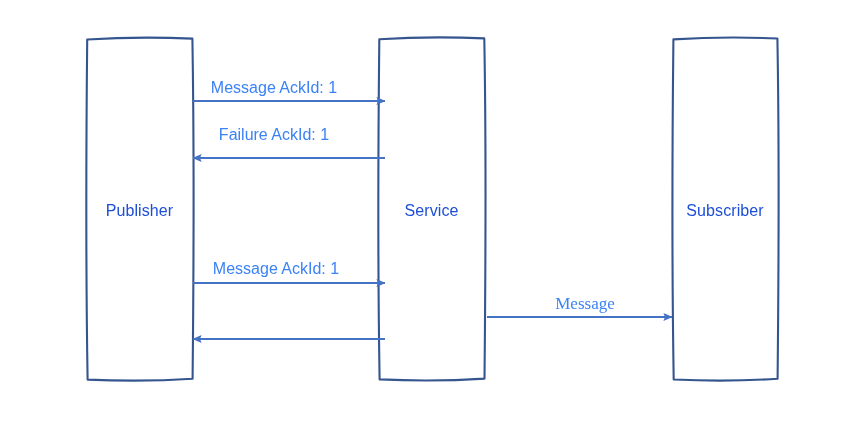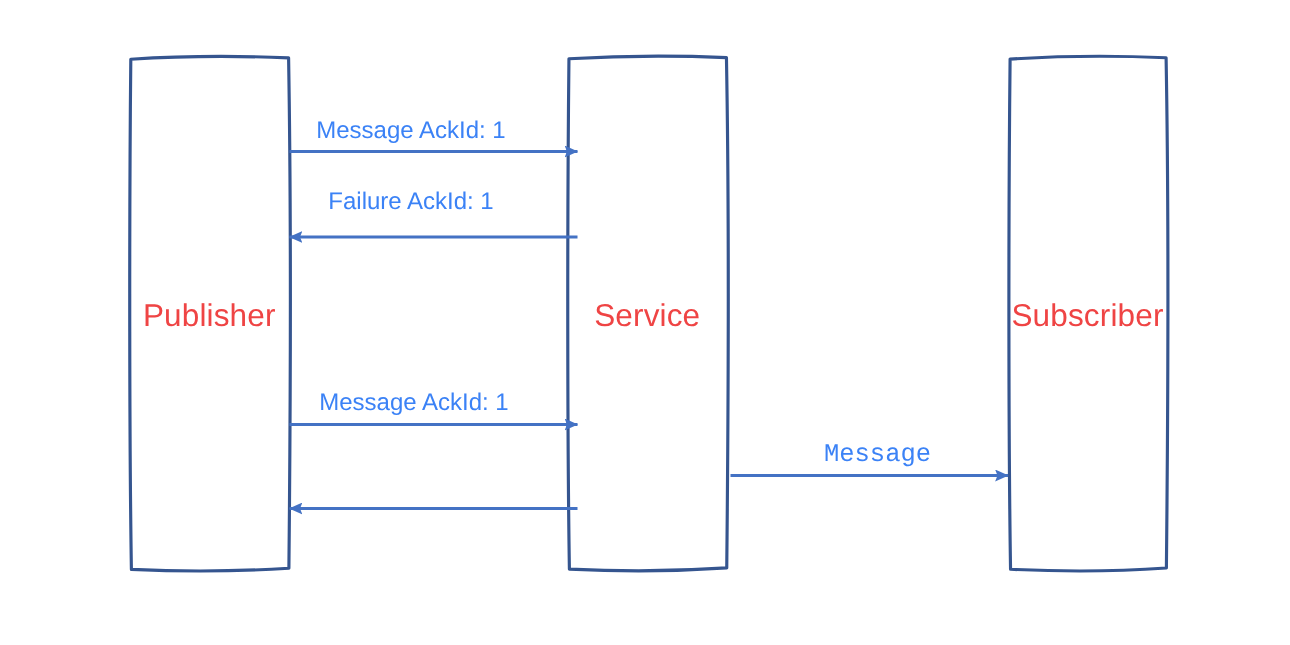"Publisher" .lifeline-label { color: #ef4444 -> #1d4ed8; font-size: 21px -> 16px }
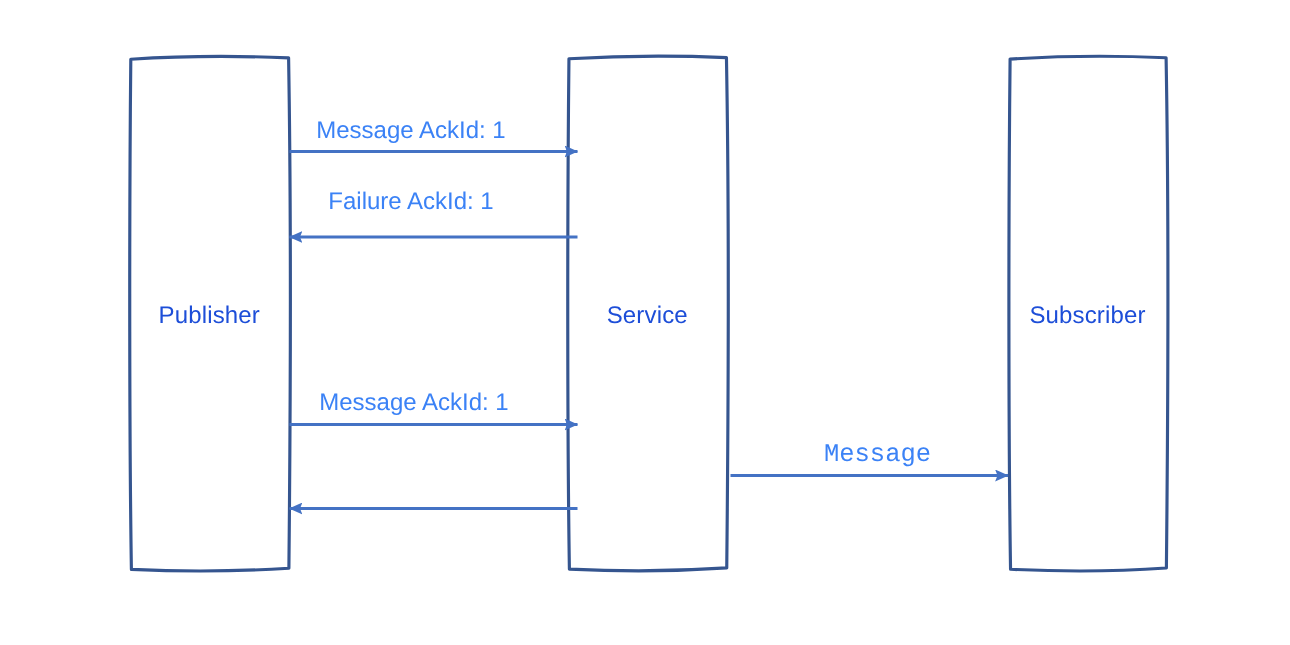"Message" div.msg-label { font-family: Liberation Mono, monospace -> none }
